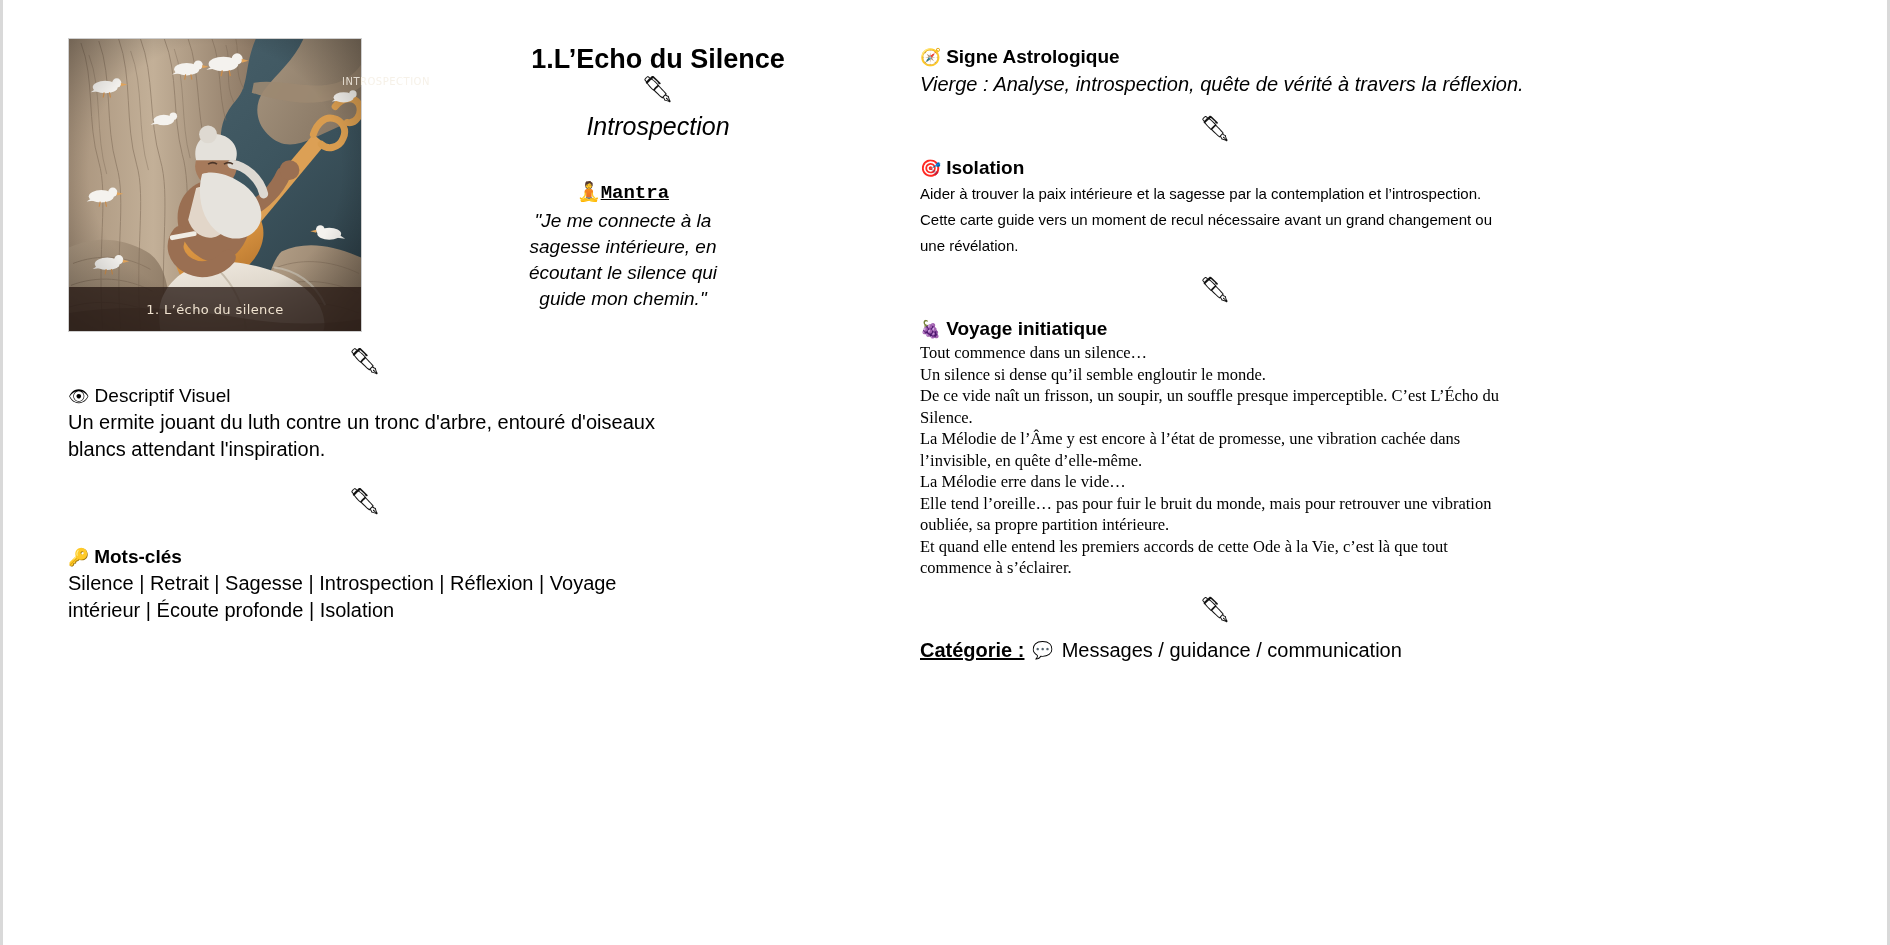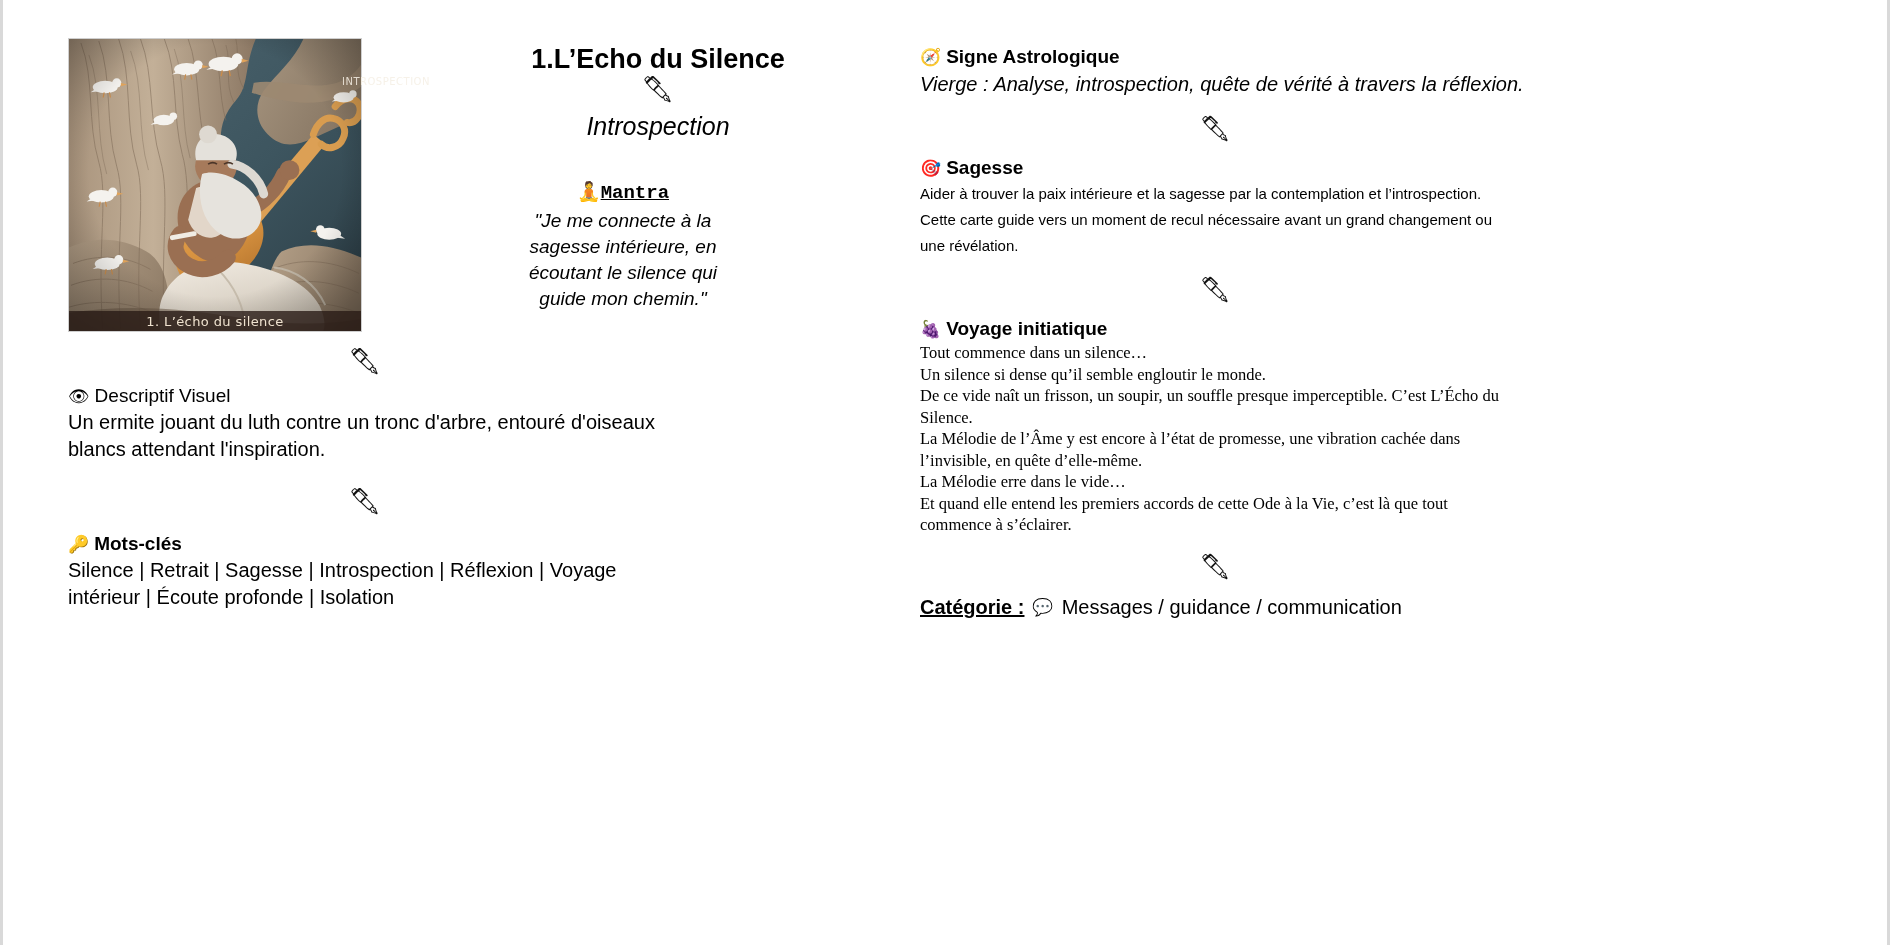"Sagesse" span.label { text: Sagesse -> Isolation }
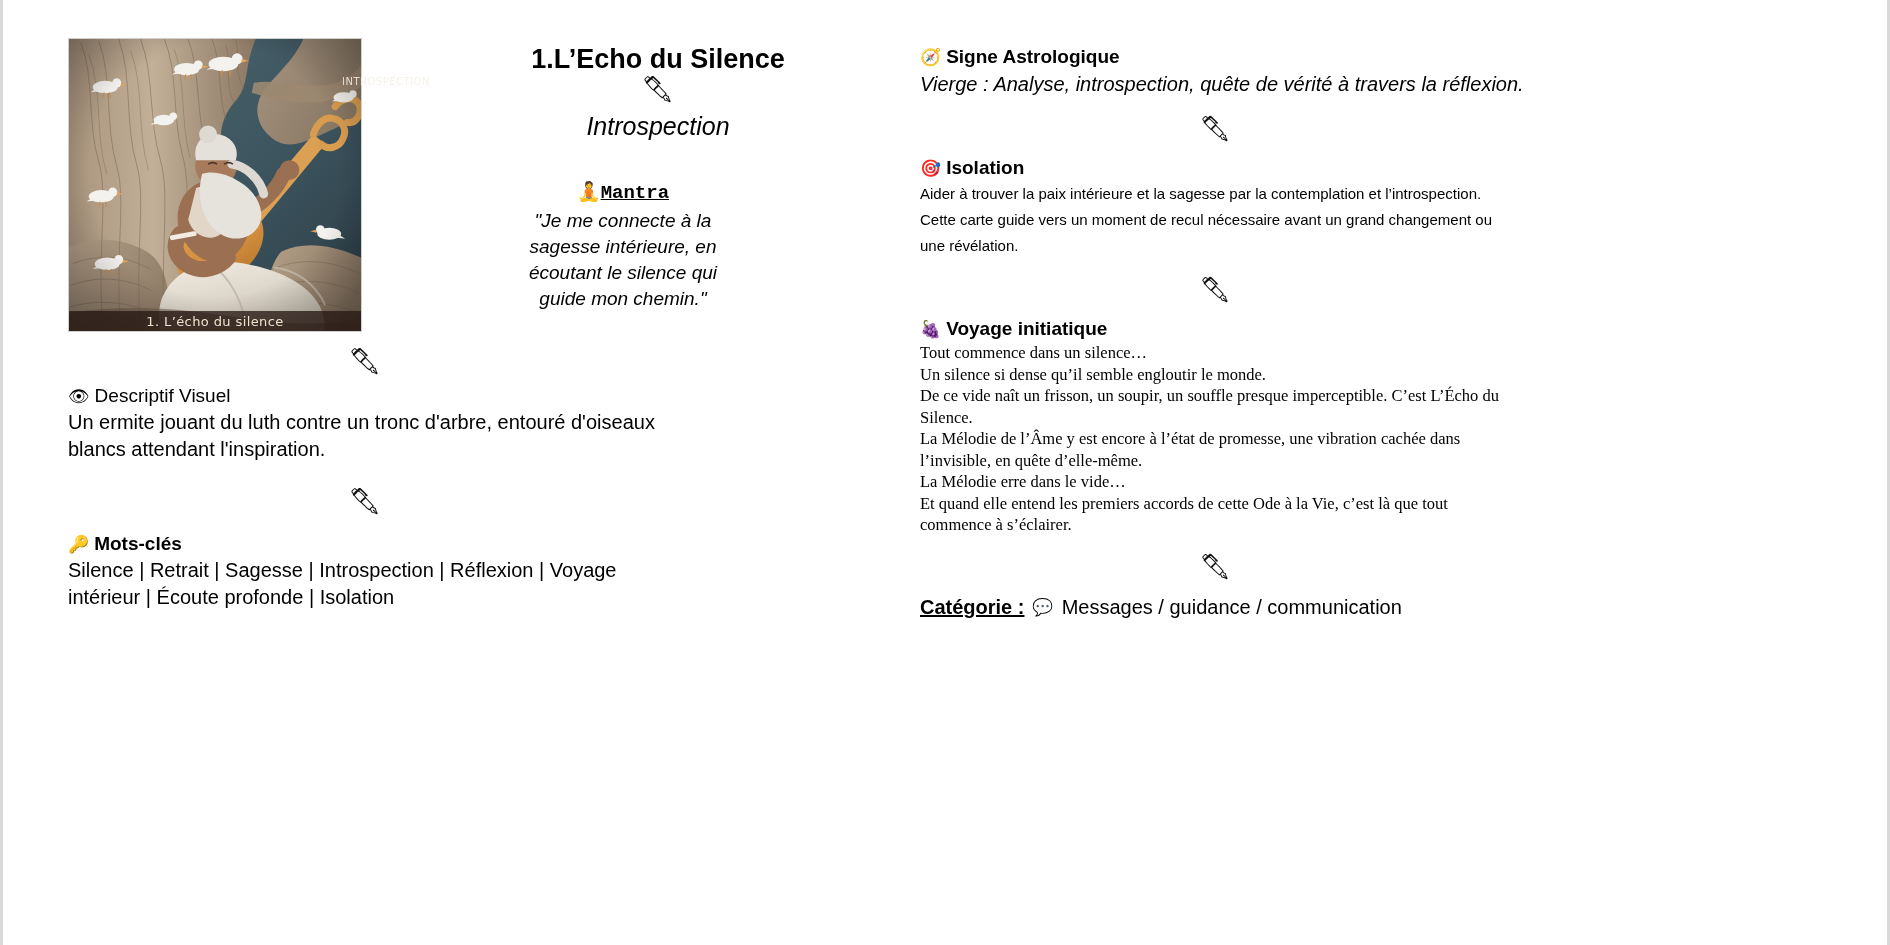"1. L’écho du silence" .card-caption-strip { height: 20px -> 44px }
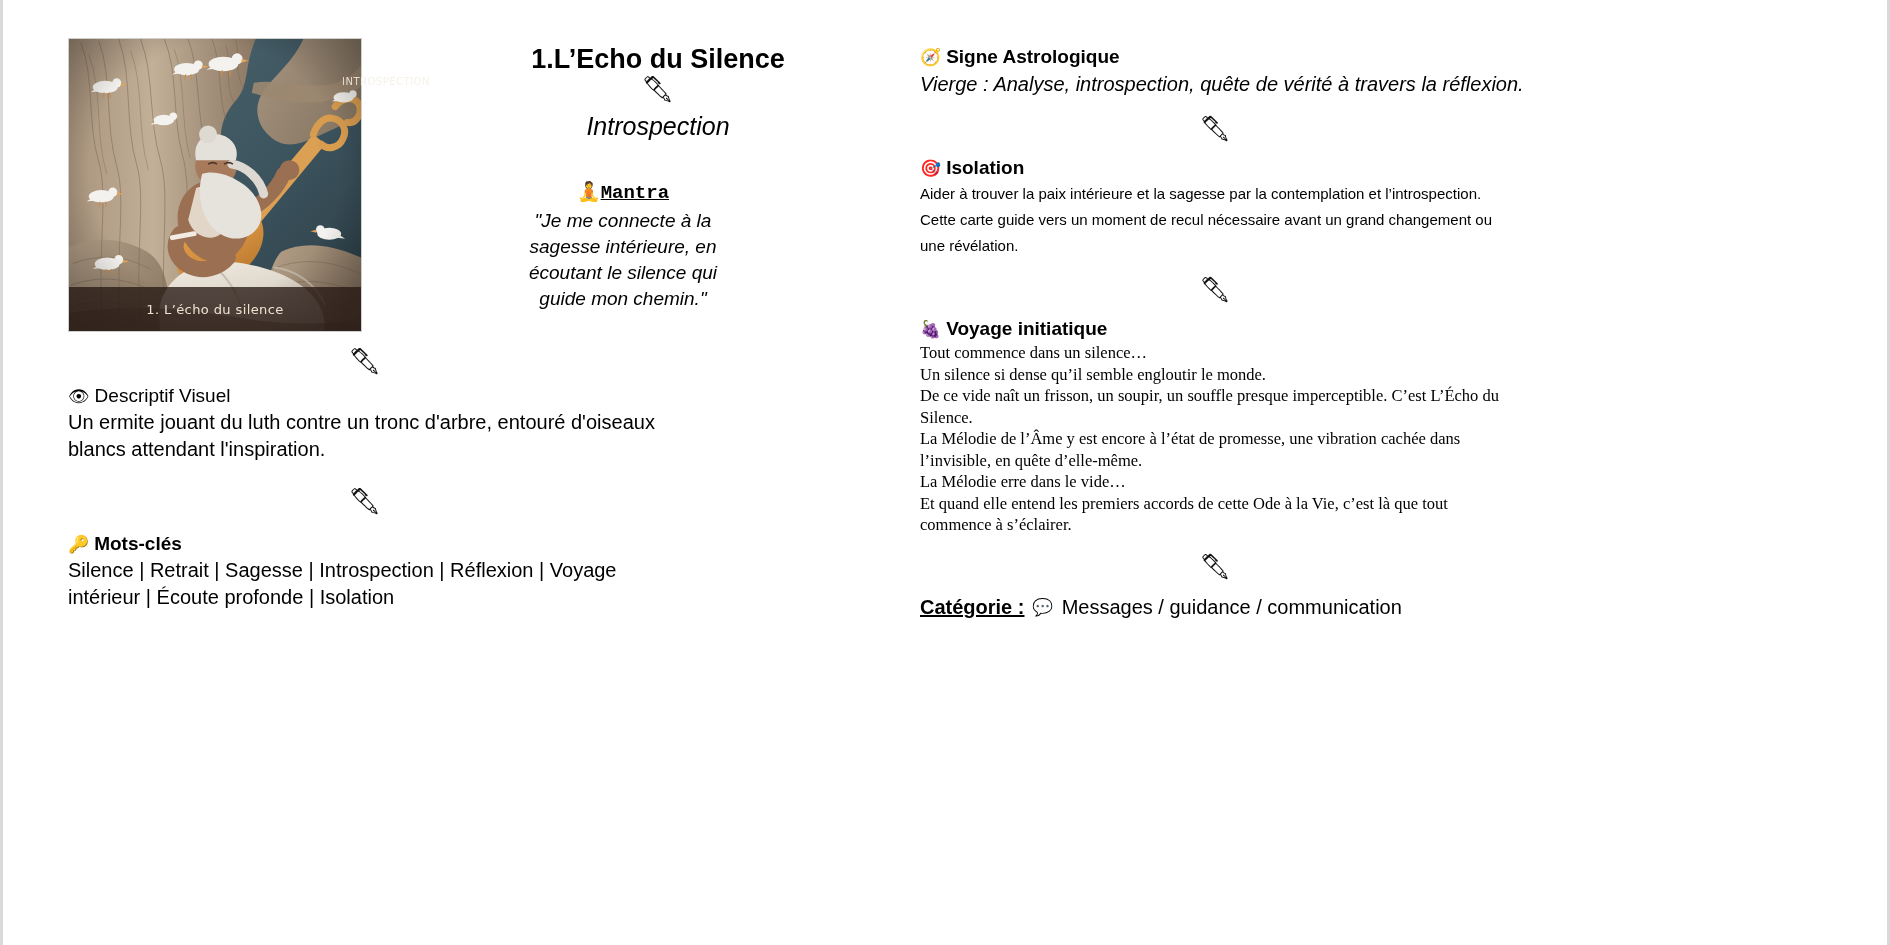"Elle tend l’oreille… pas pour" p { html: none -> <p>Elle tend l’oreille… pas pour fuir le bruit du monde, mais pour retrouver une vibration oubliée, sa propre partition intérieure.</p> }
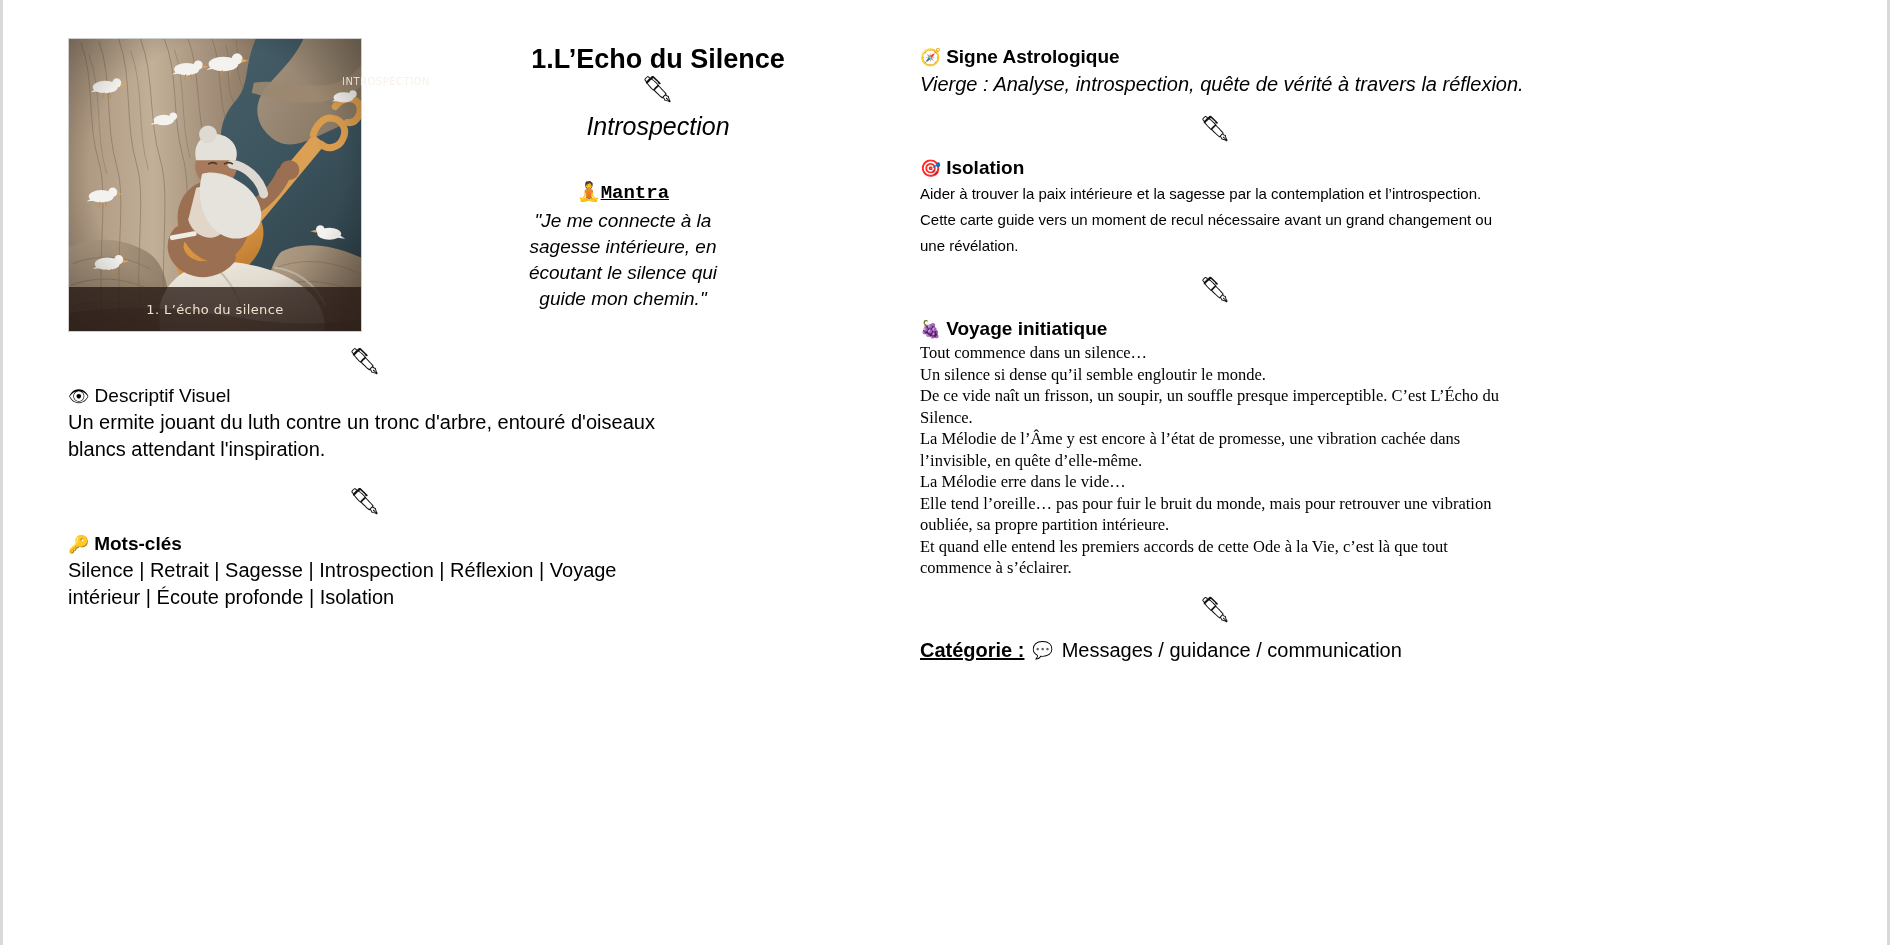"🔑 Mots-clés" .left-sec-motscles { top: 493px -> 506px }
